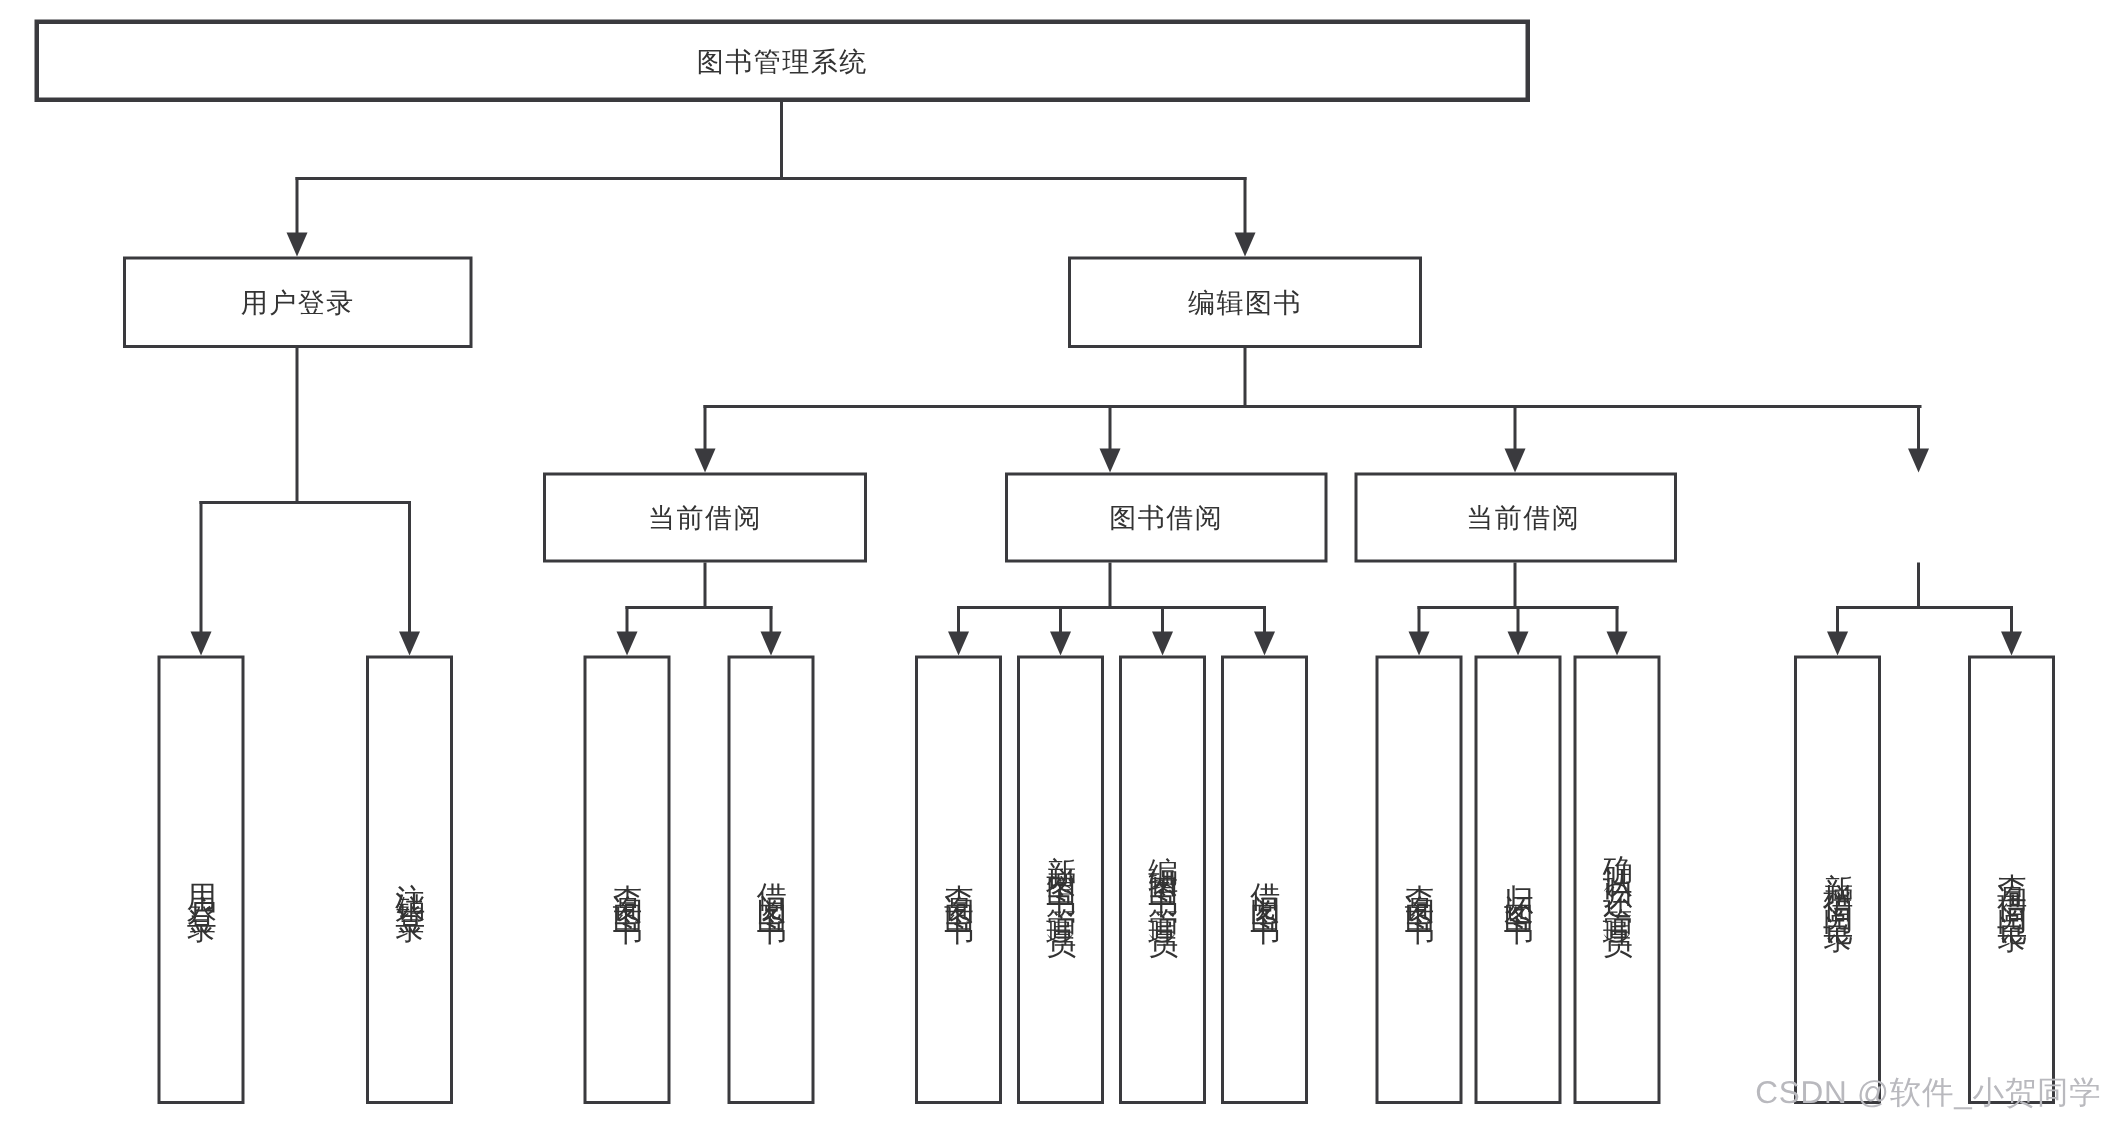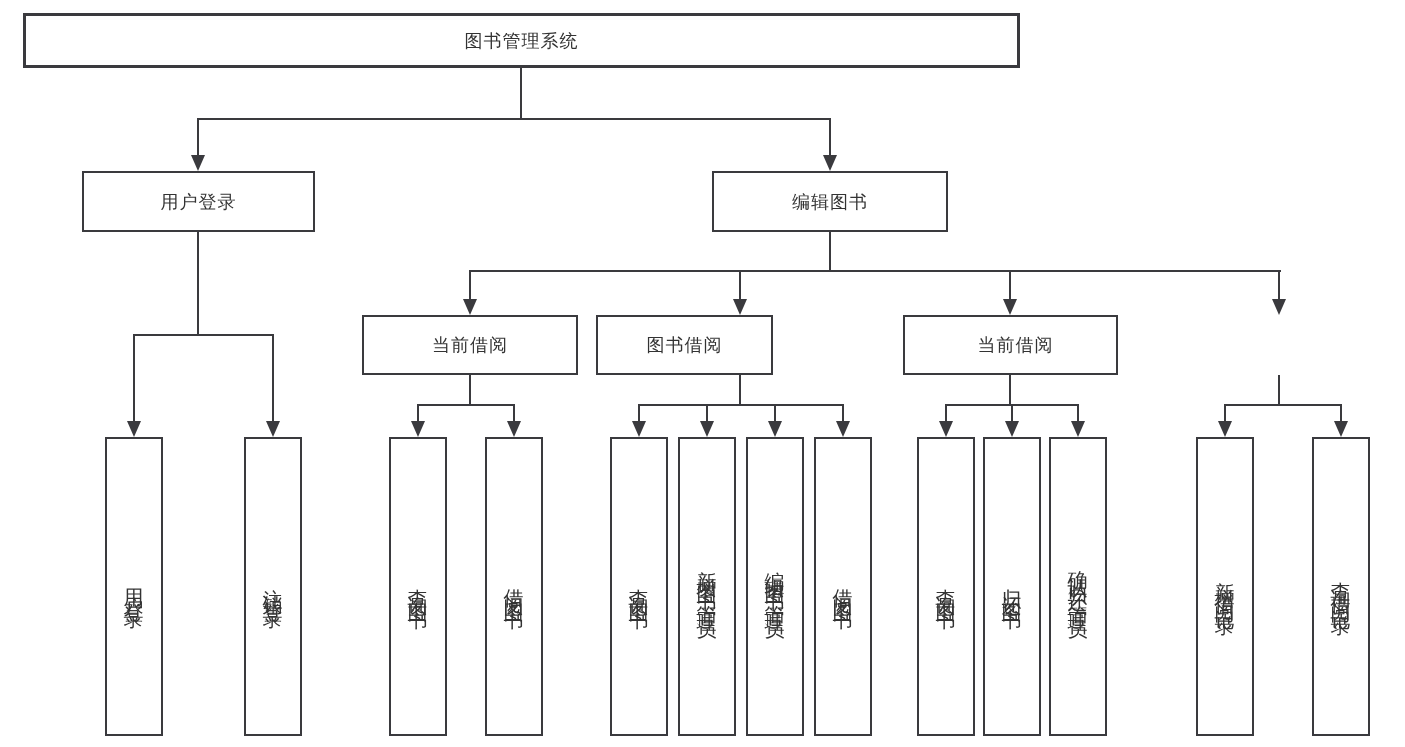"图书借阅" div.box { left: 596px -> 670px; width: 177px -> 215px }
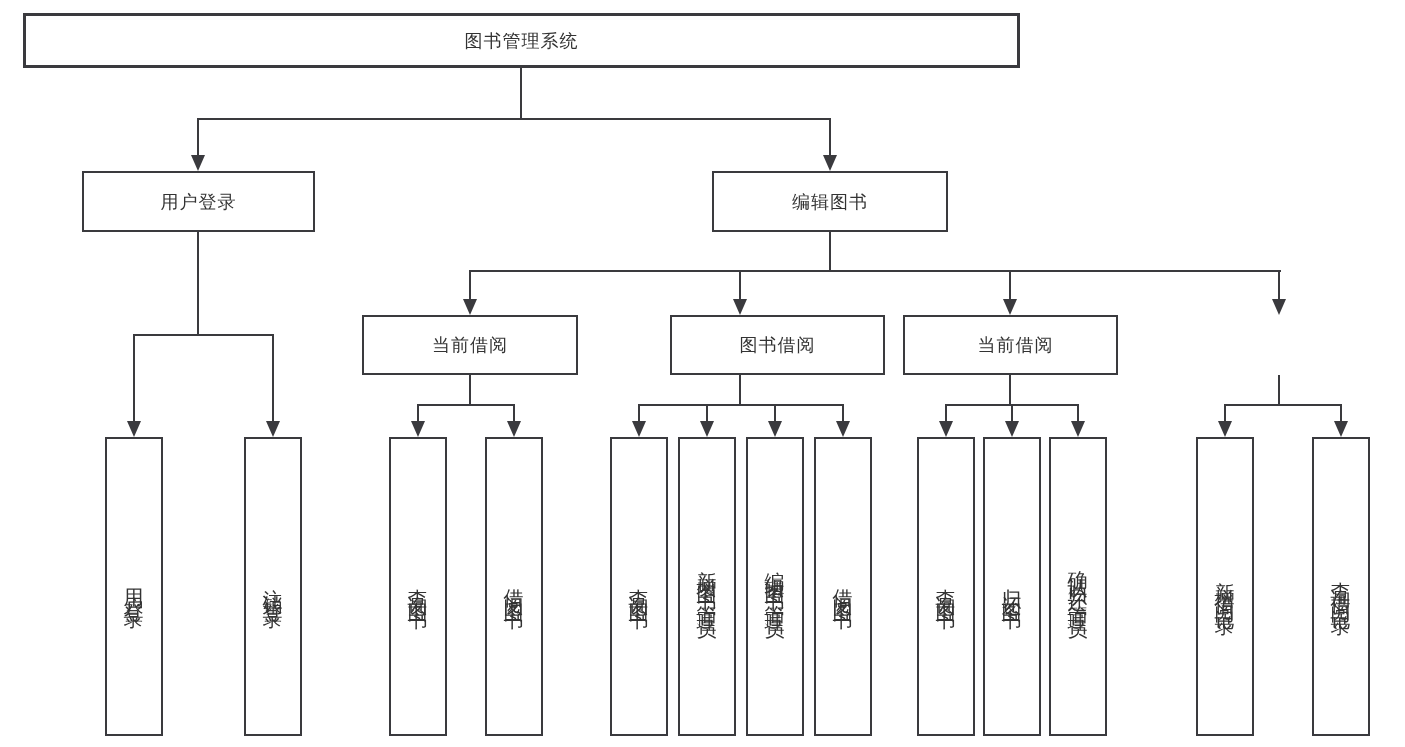"CSDN @软件_小贺同学" div.watermark { html: none -> <div>CSDN @软件_小贺同学</div> }
